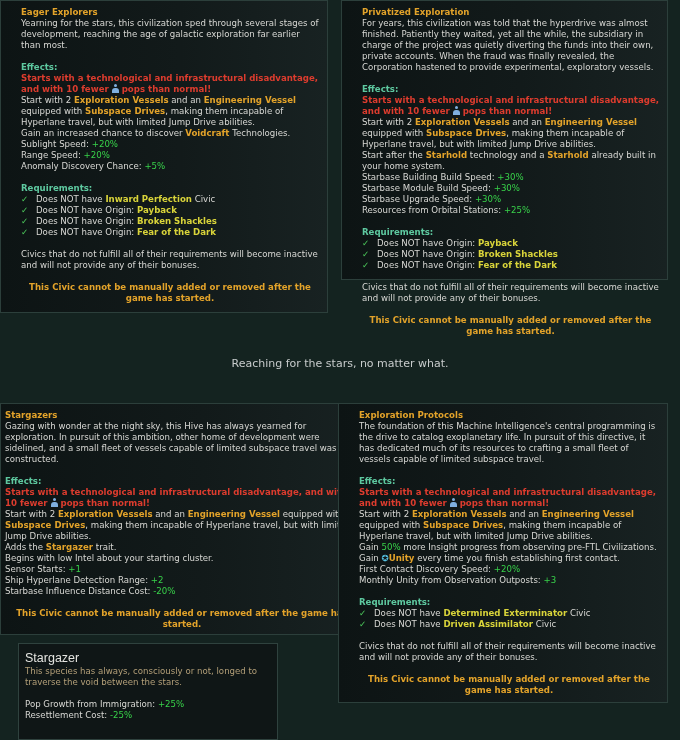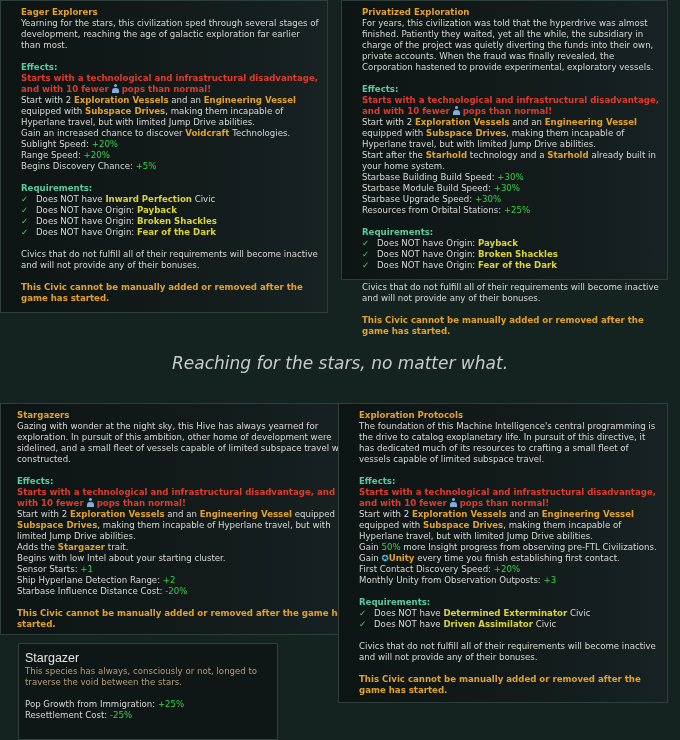"Begins Discovery Chance:" span { text: Begins -> Anomaly }
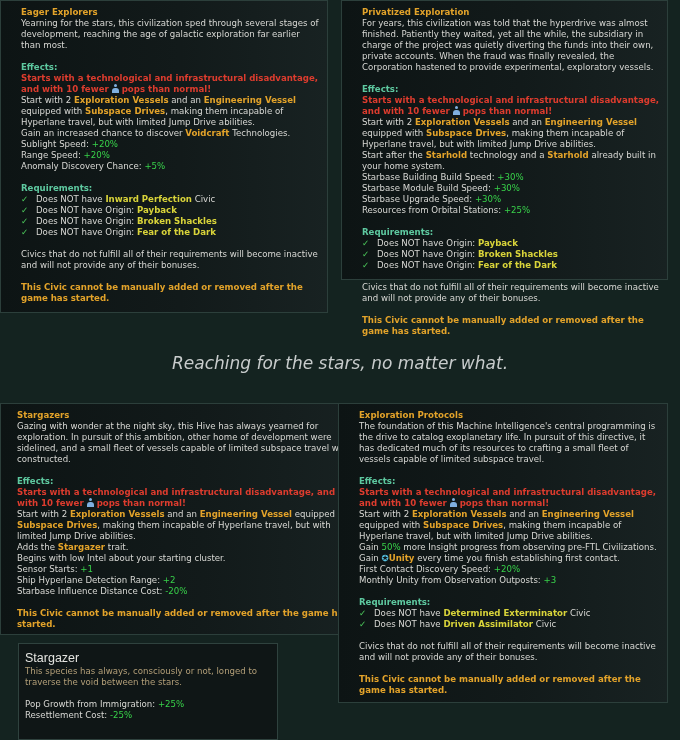"This Civic cannot be manually" .warn { text-align: none -> center }
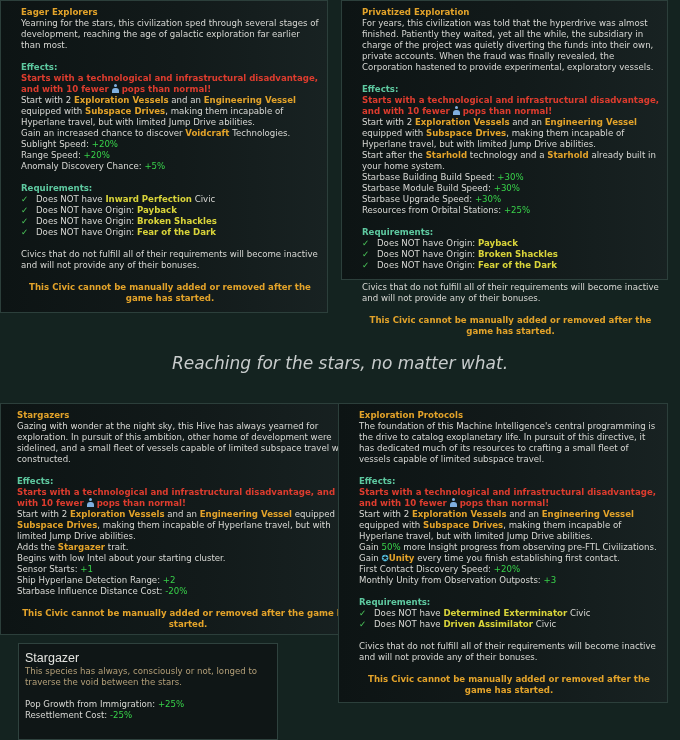"Reaching for the stars, no" .tagline { font-size: 17px -> 11px; font-style: italic -> none }
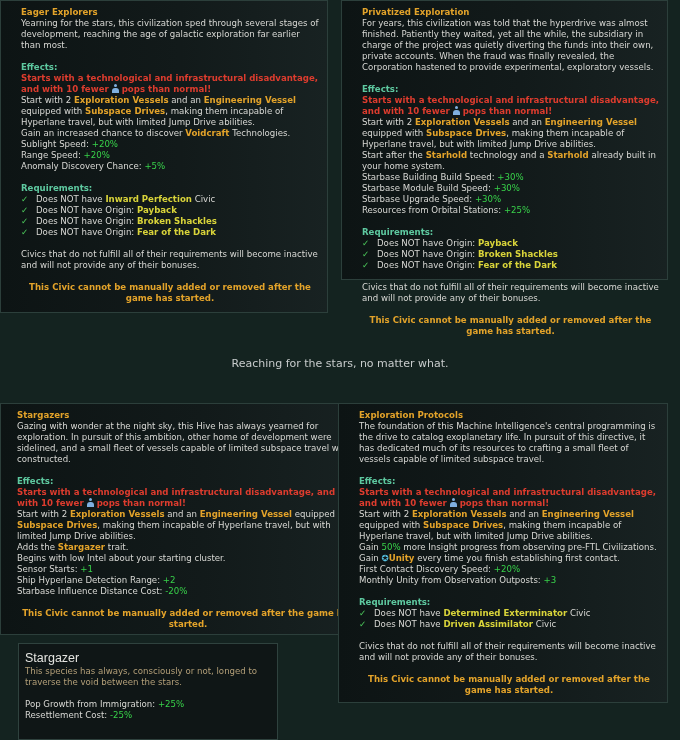"Stargazers" .p-bl { padding-left: 16px -> 4px }
